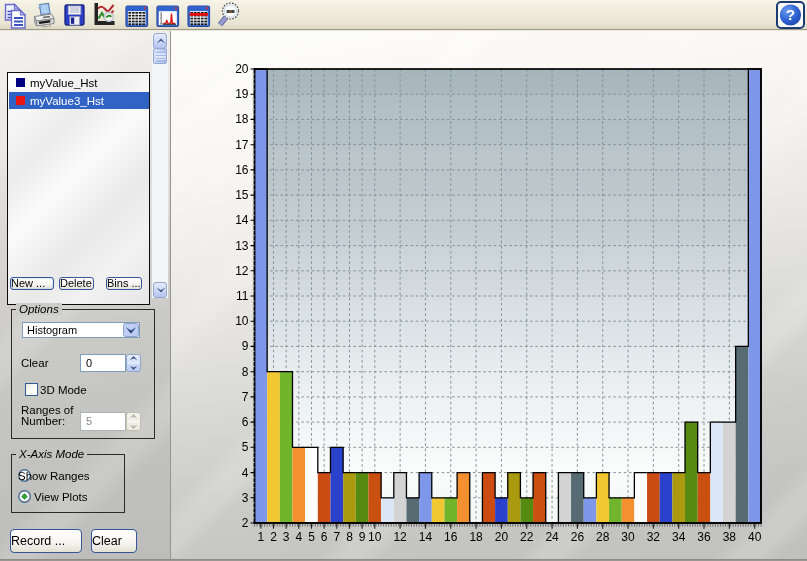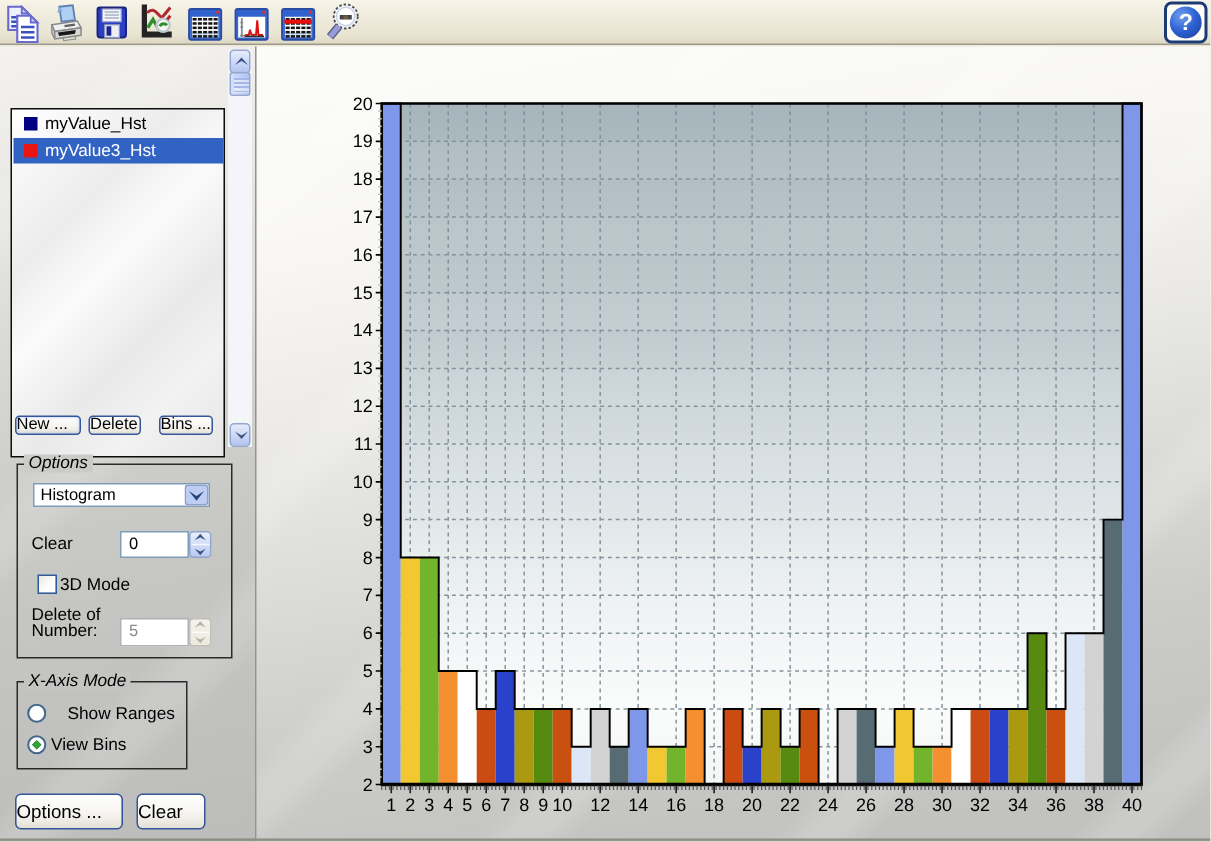"Delete of" div.lab { text: Delete -> Ranges }
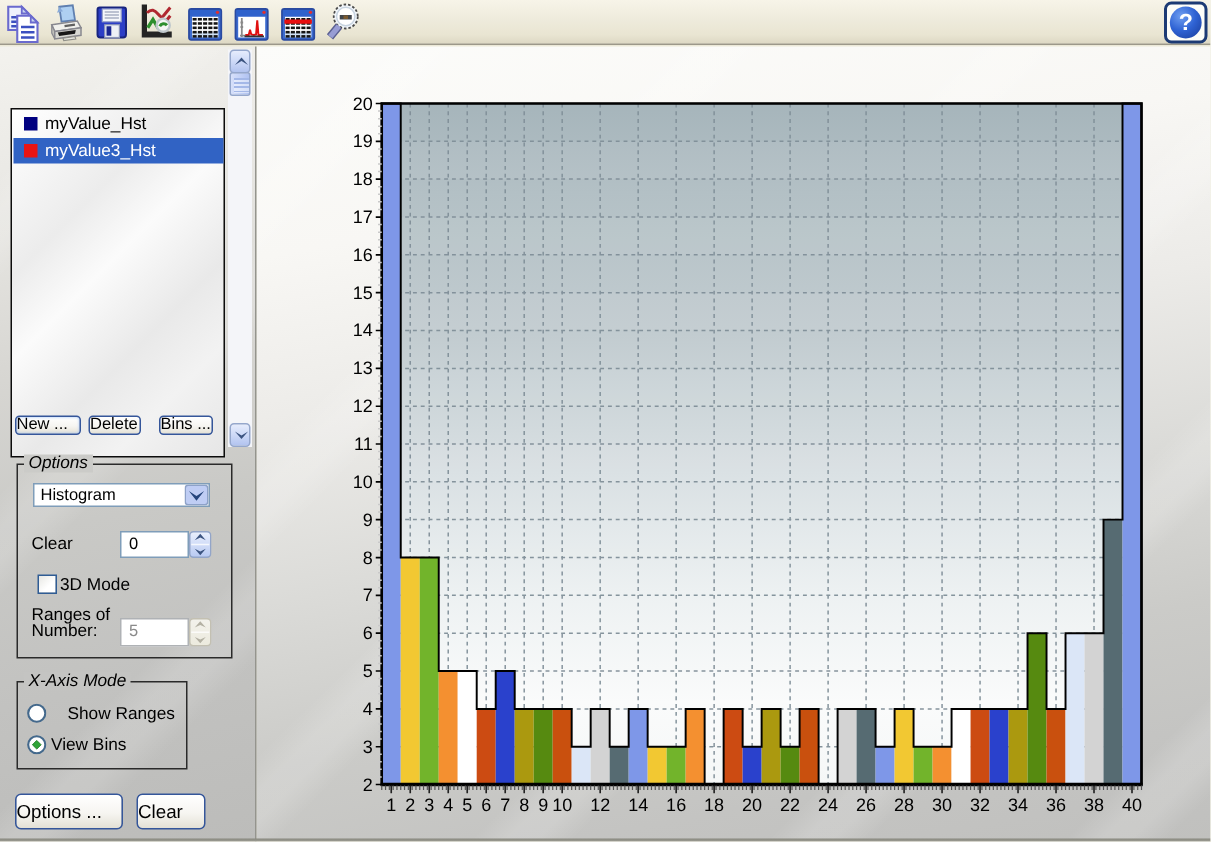"Show Ranges" div.lab { left: 33px -> 6px }
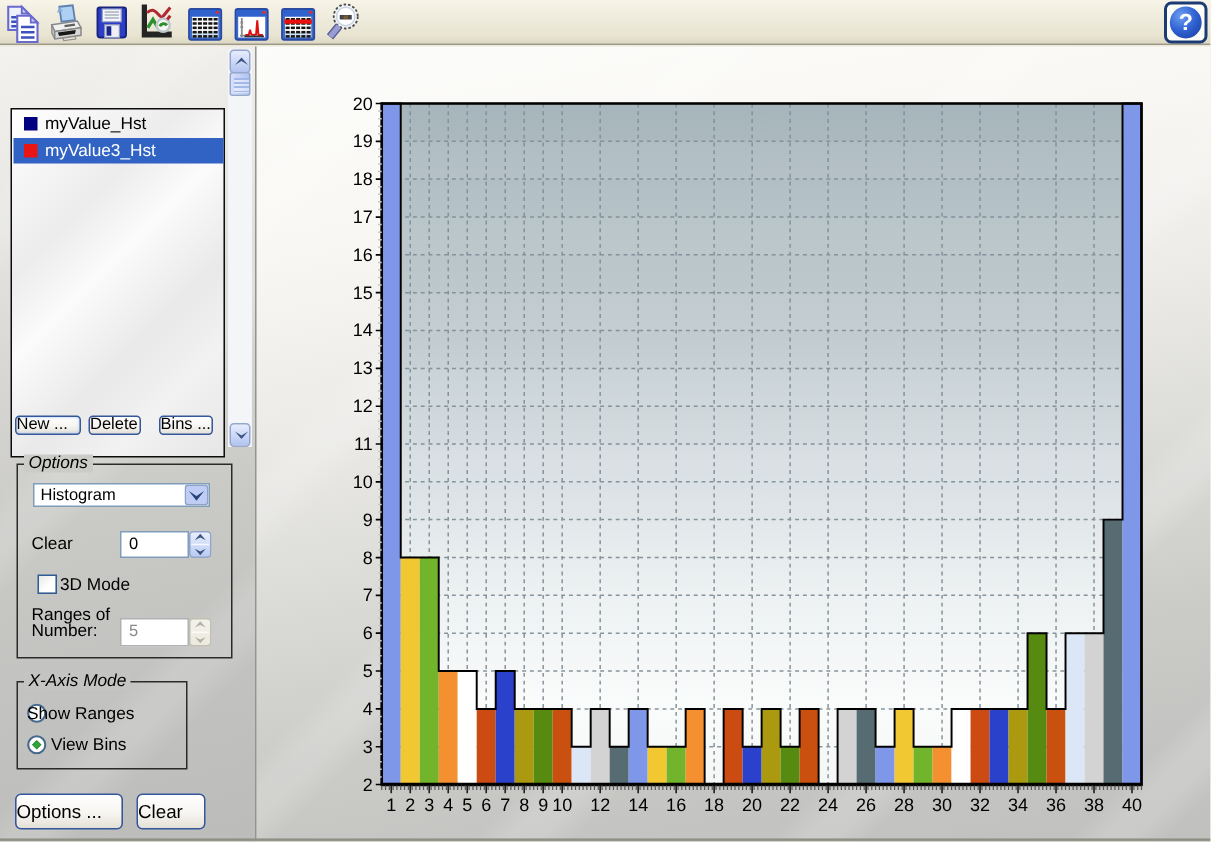"View Bins" div.lab { text: Bins -> Plots }
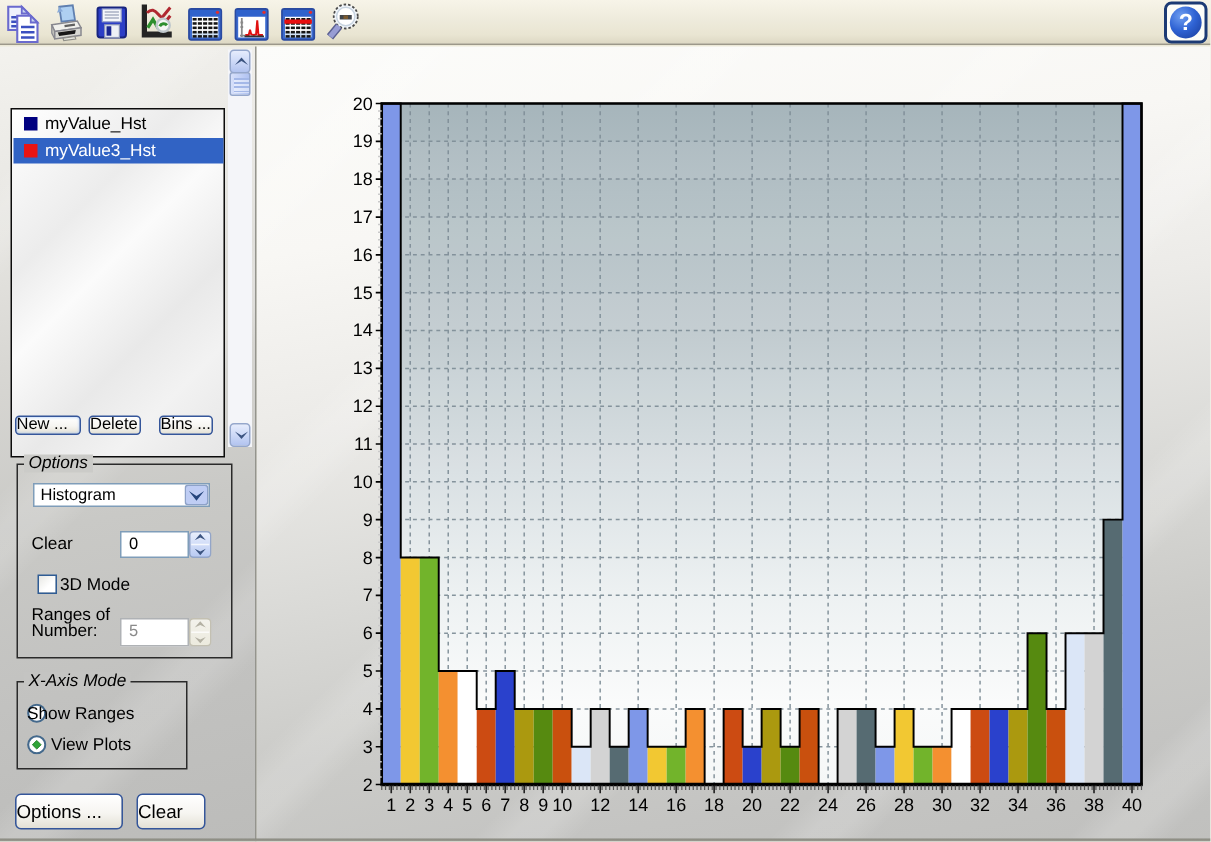"Options ..." div.xpbtn { text: Options -> Record }
